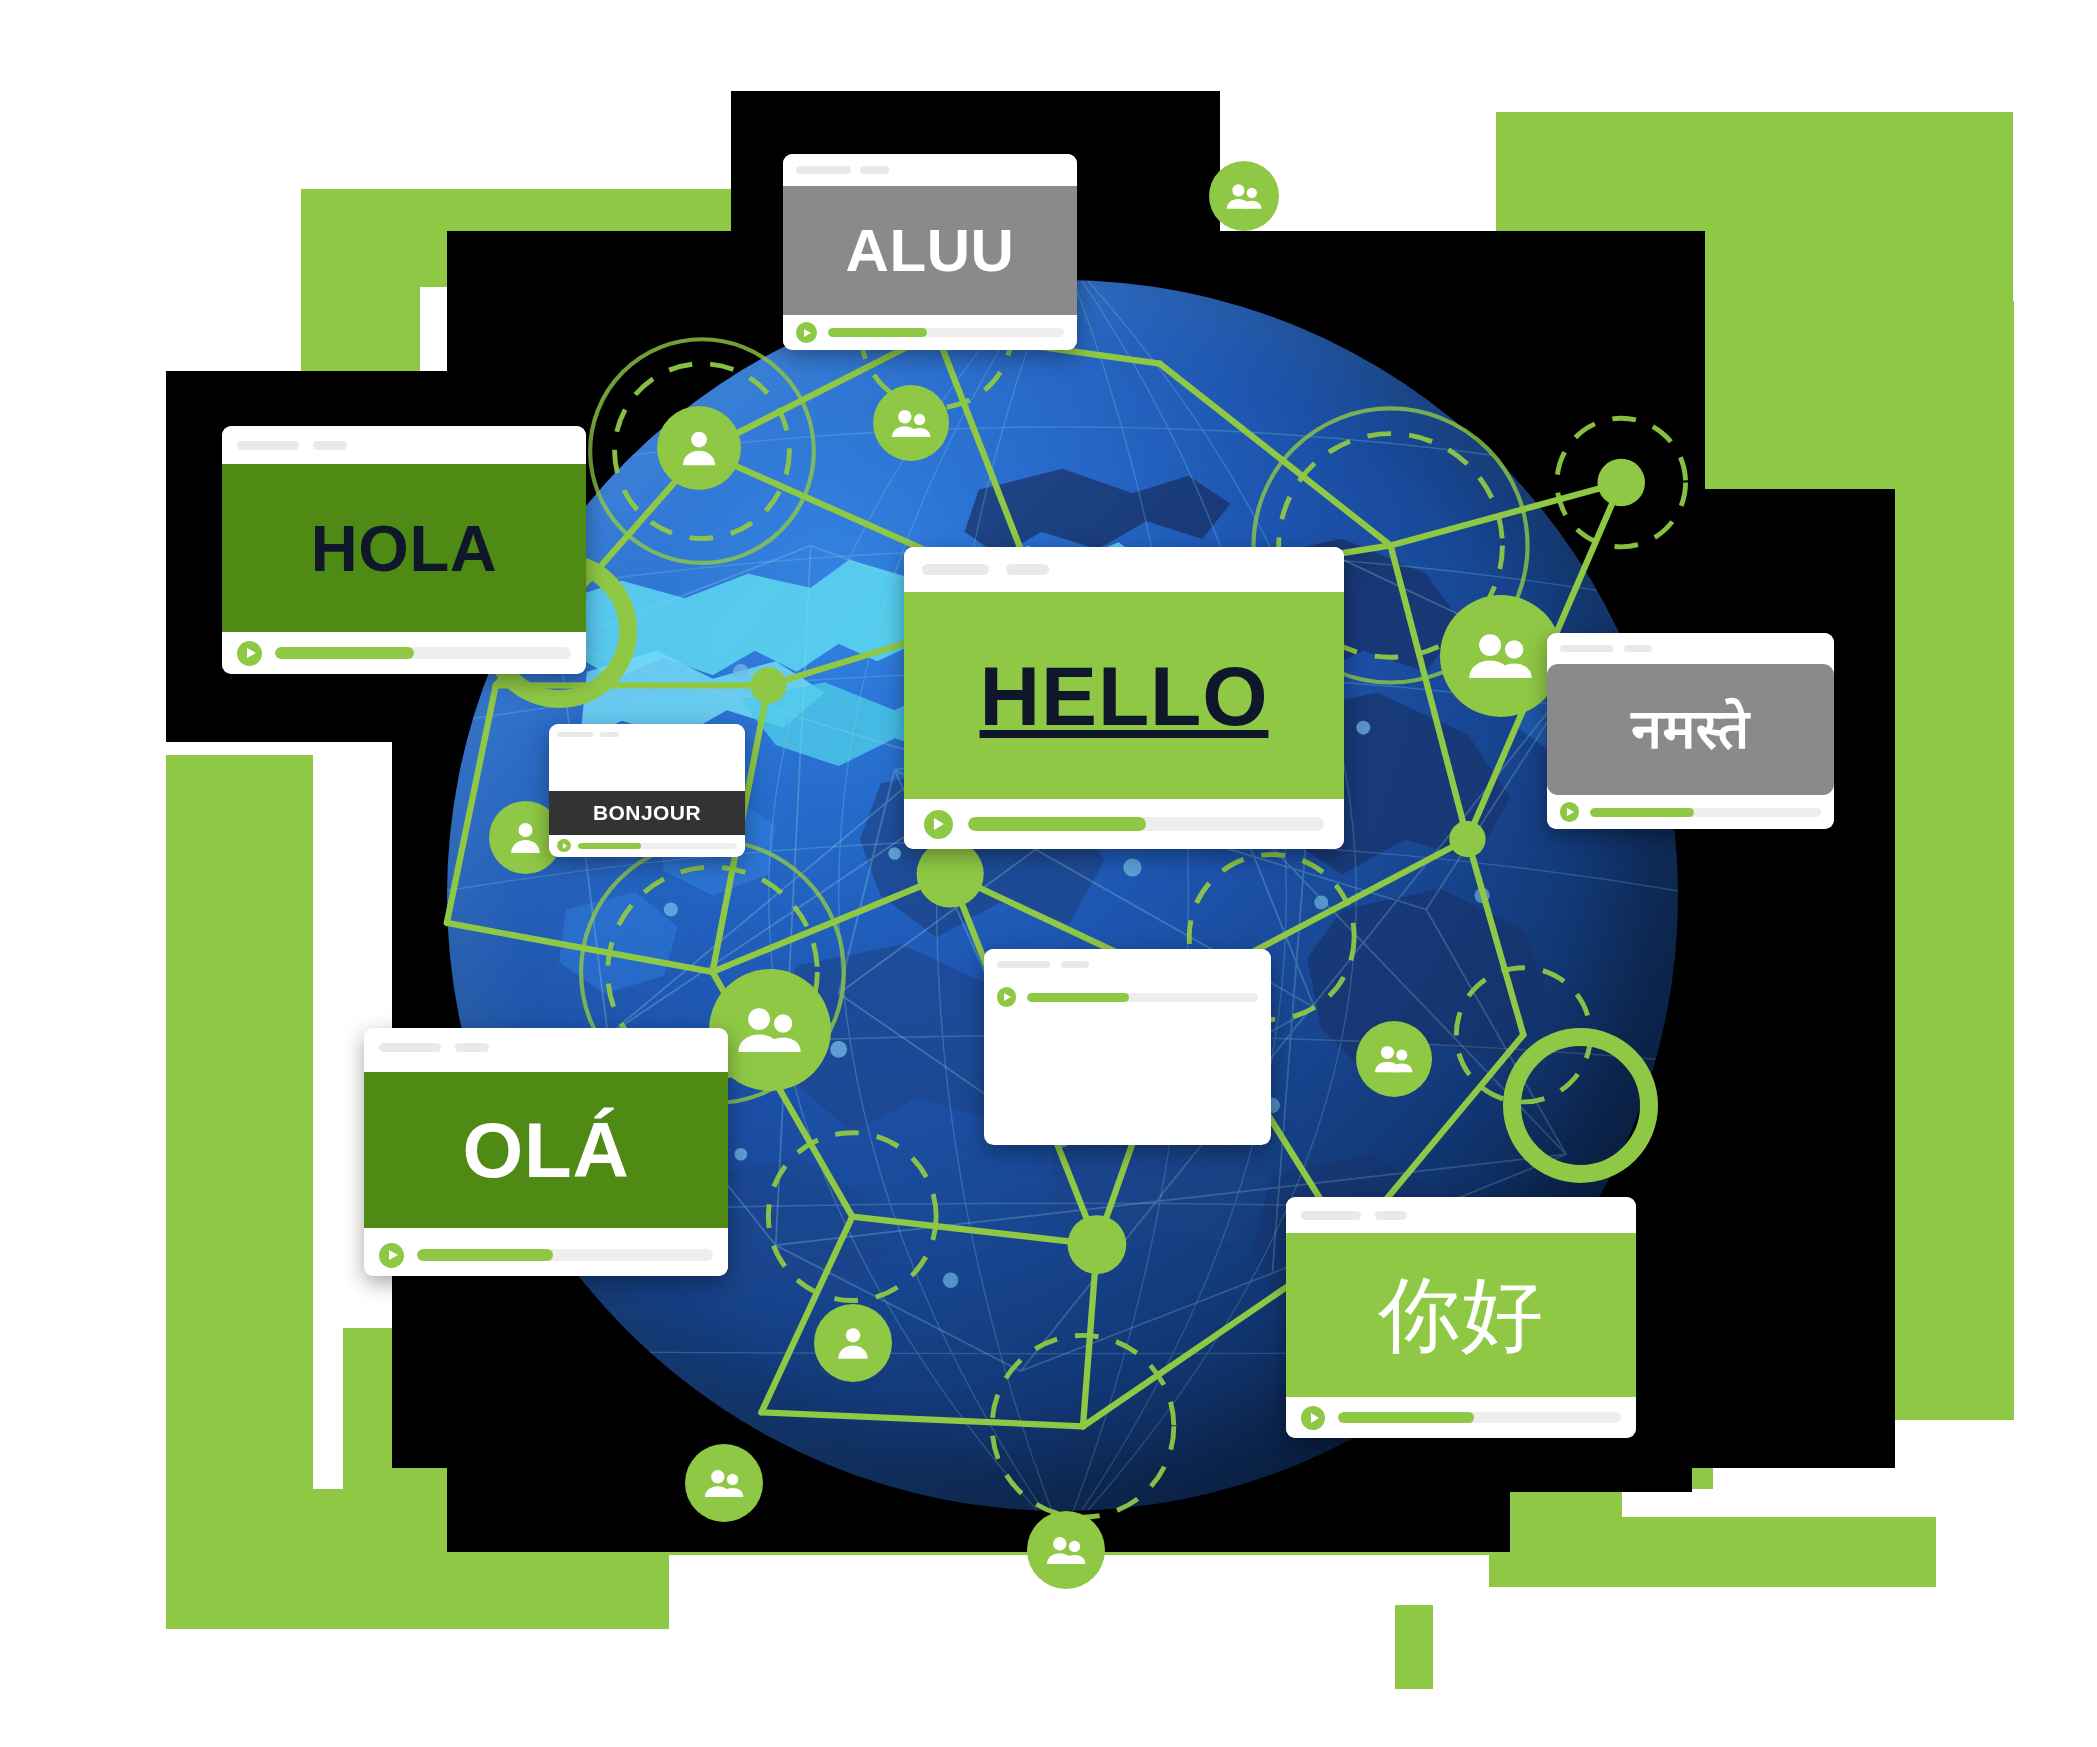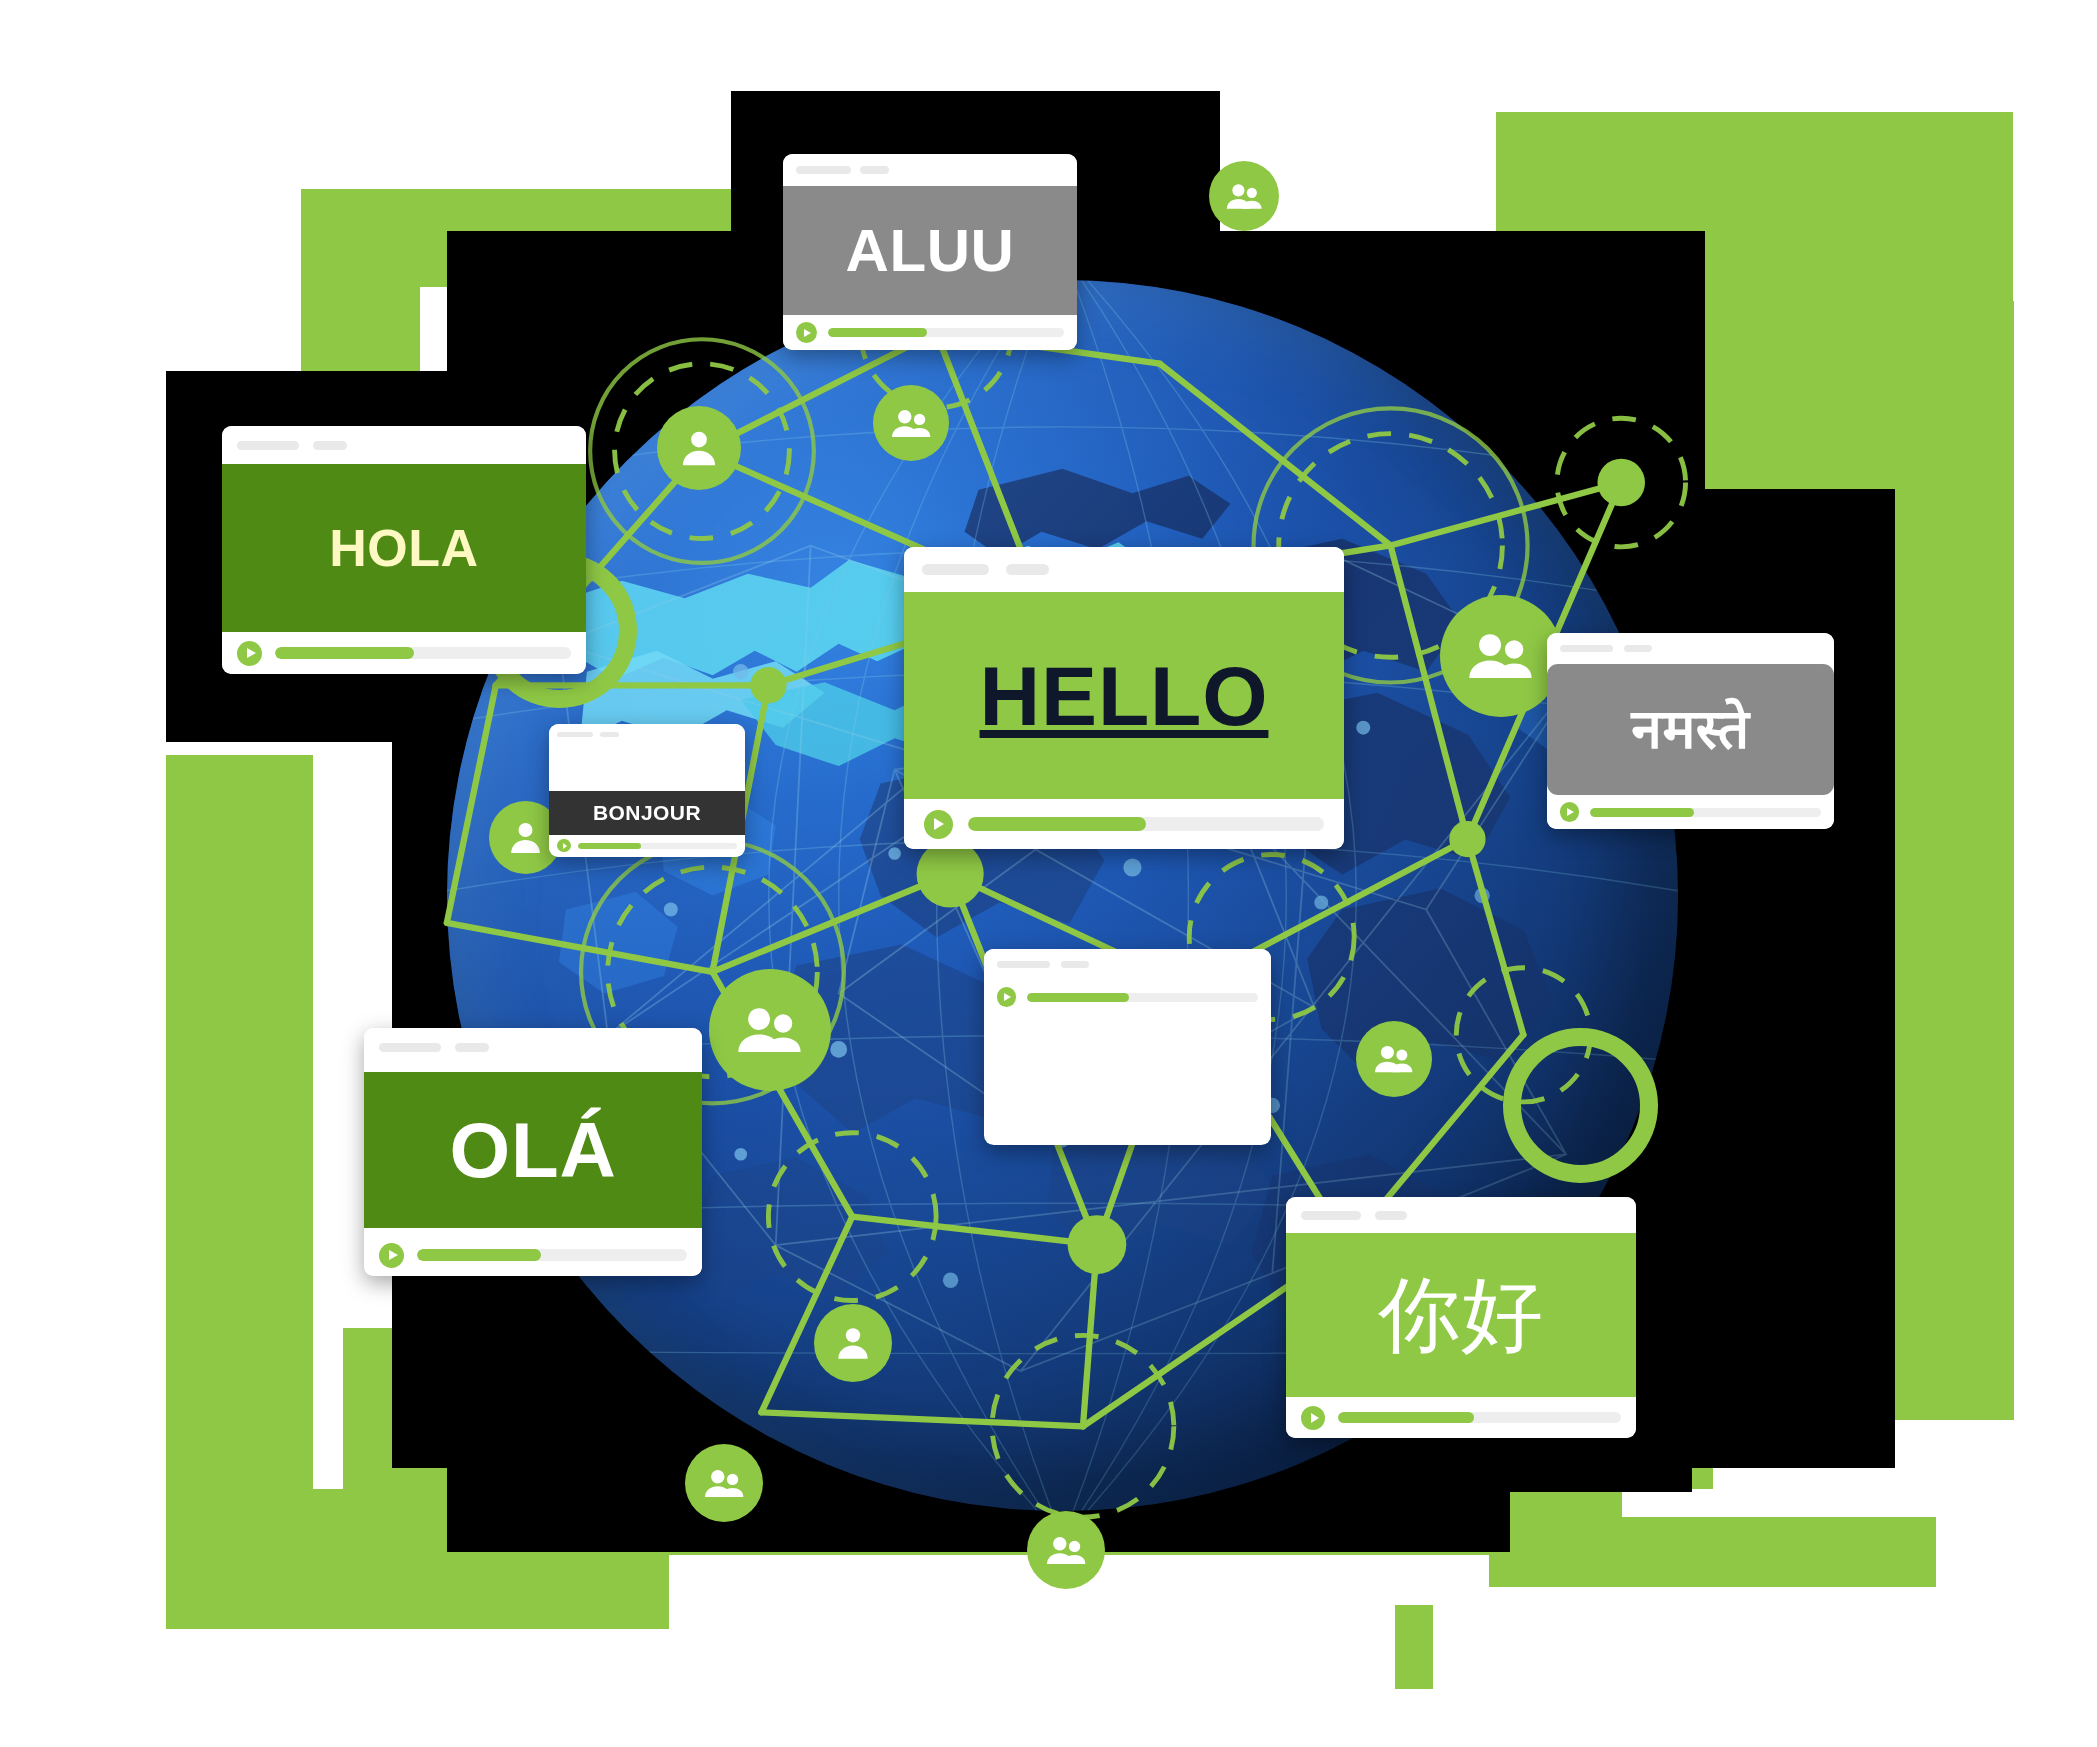"HOLA" span.word { color: #fef9c3 -> #0f172a; font-size: 52px -> 65px }
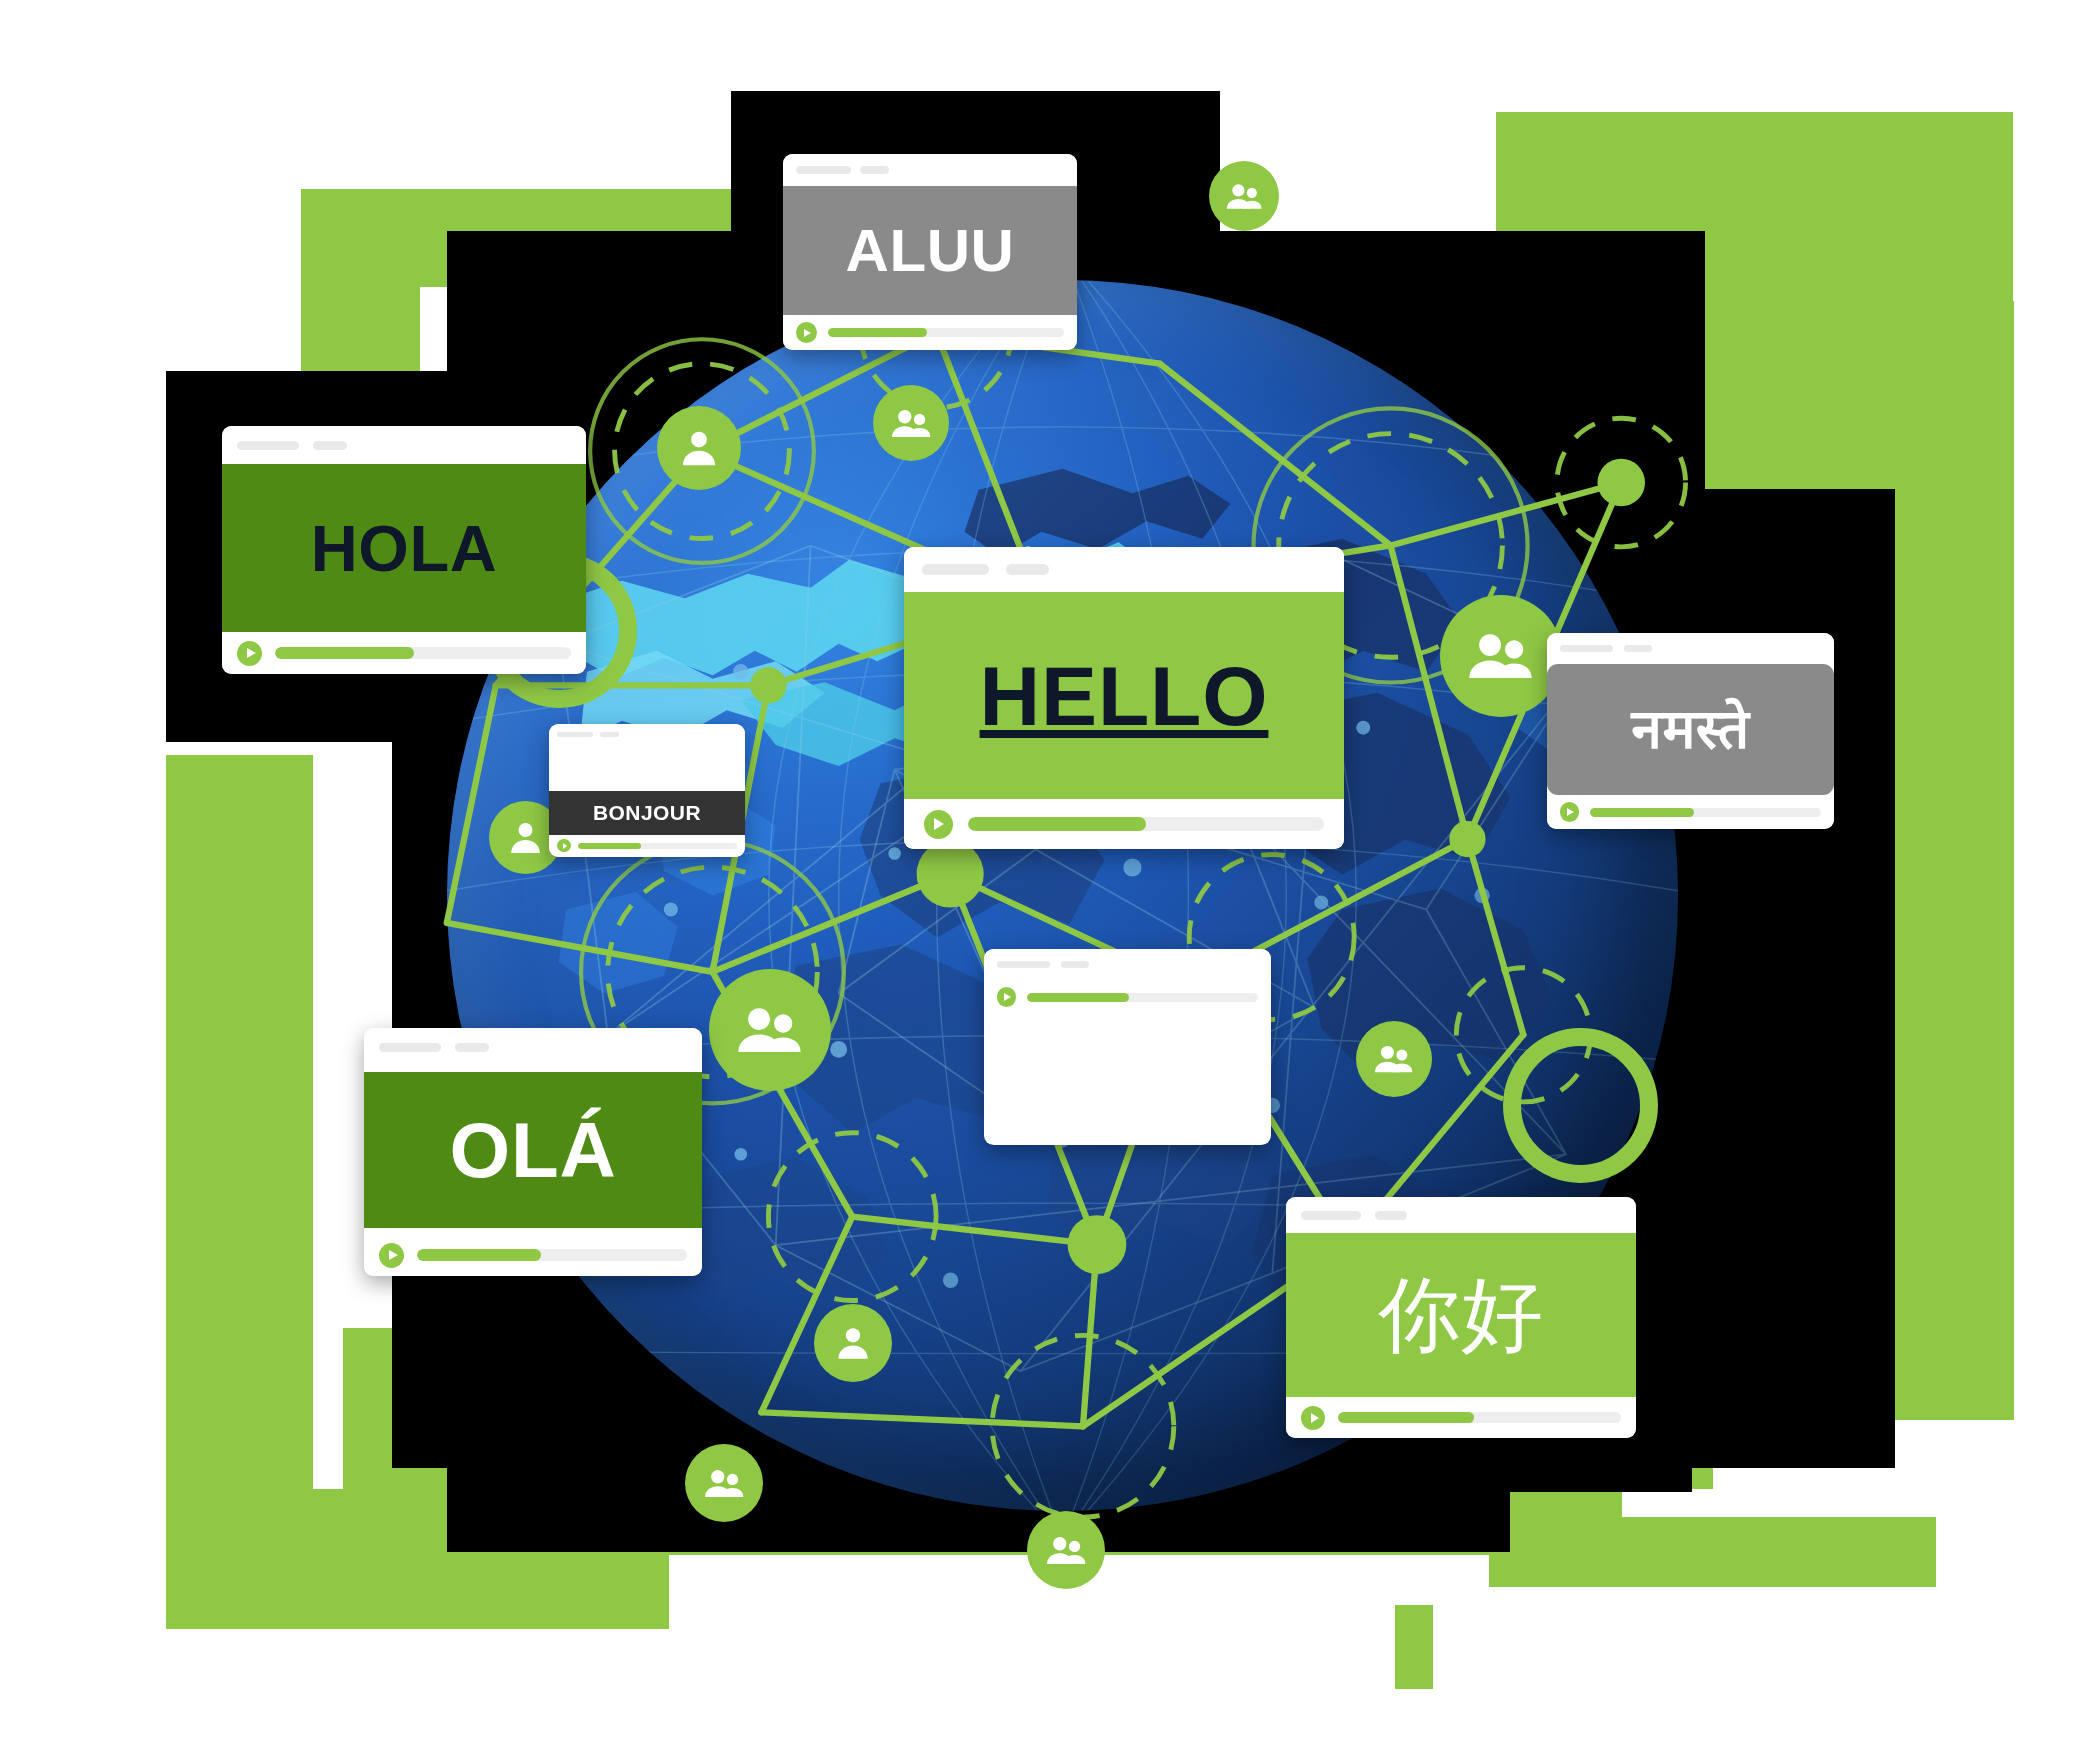"OLÁ" div.card { width: 338px -> 364px }
